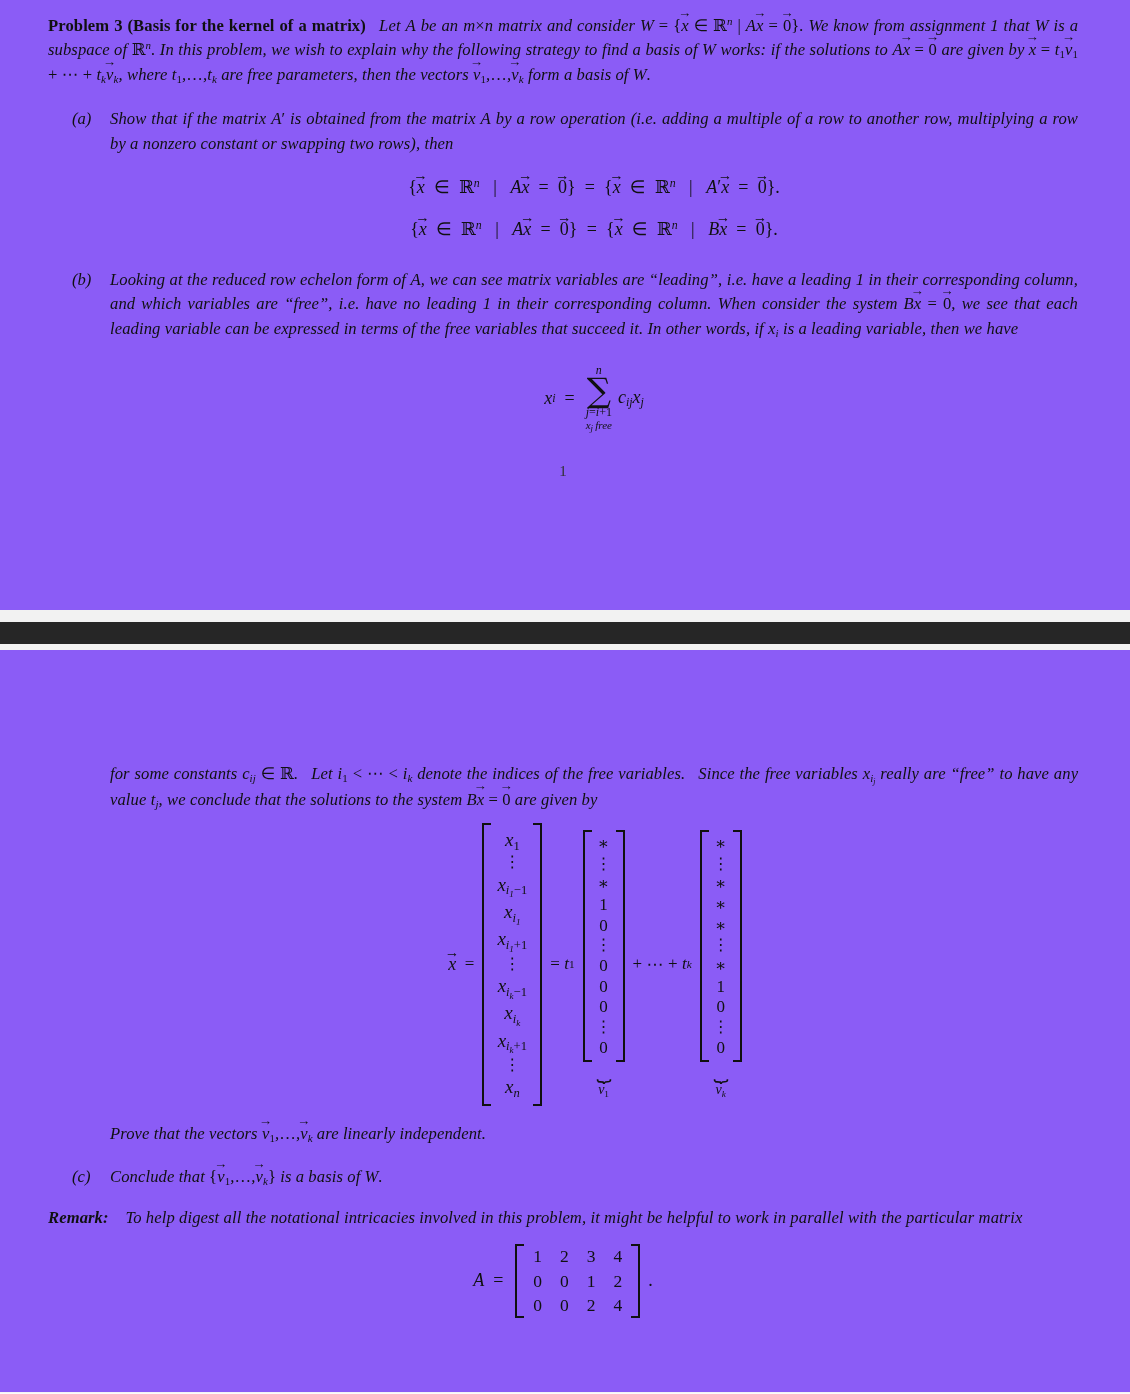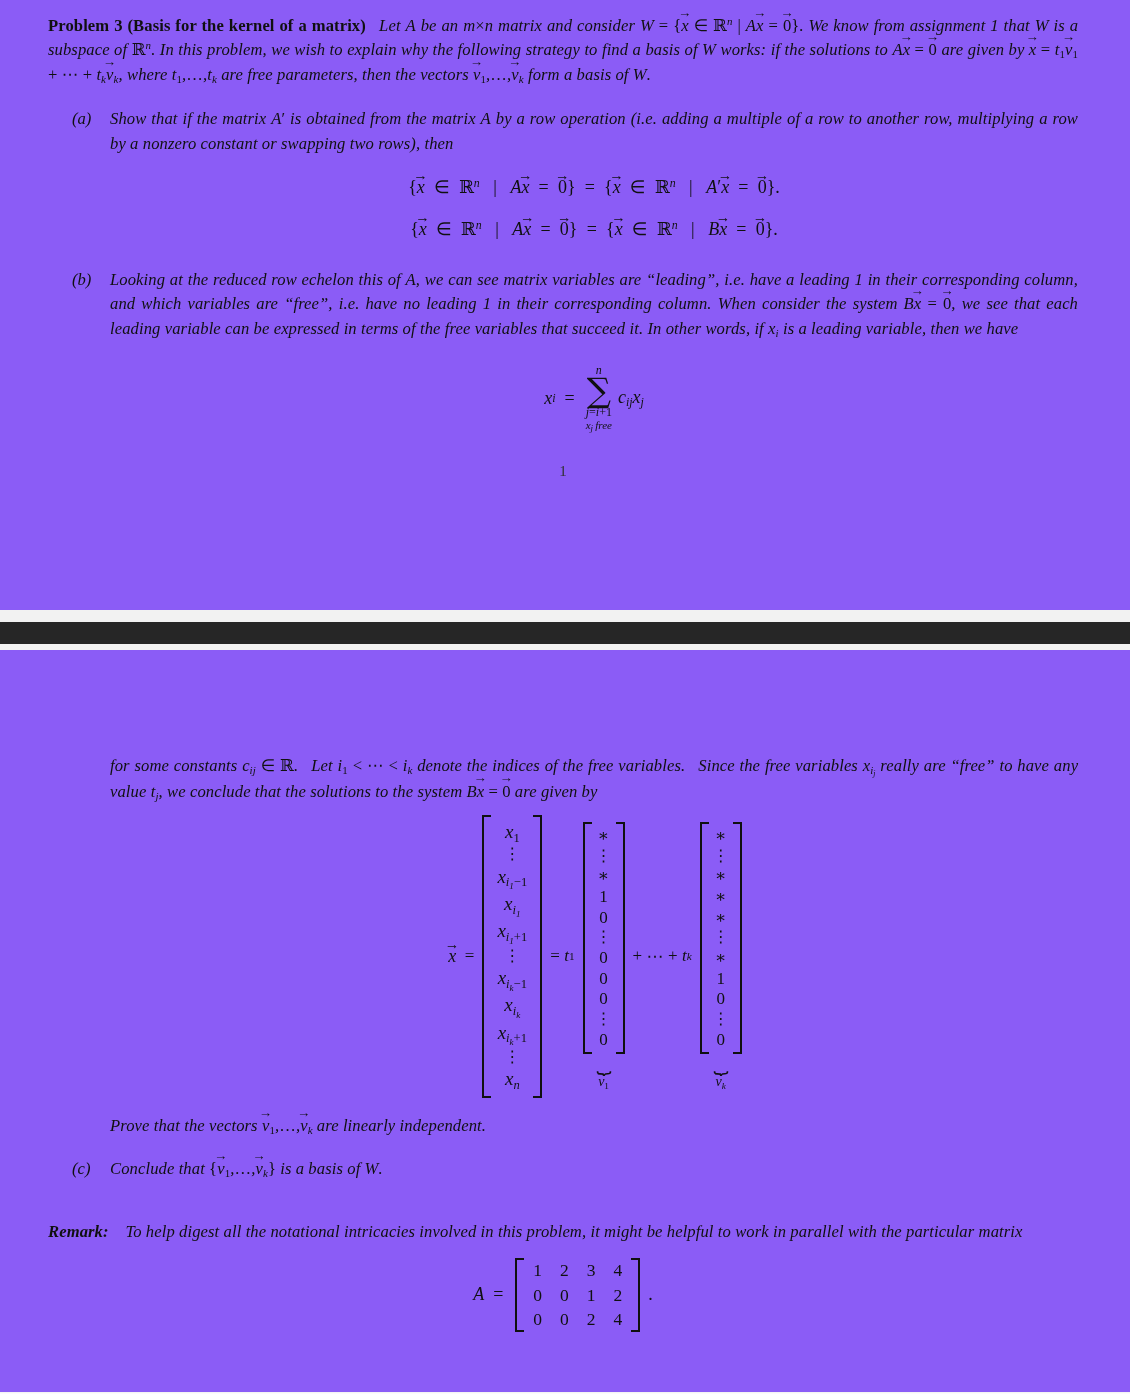"Looking at the reduced row" span.mi { text: this -> form }
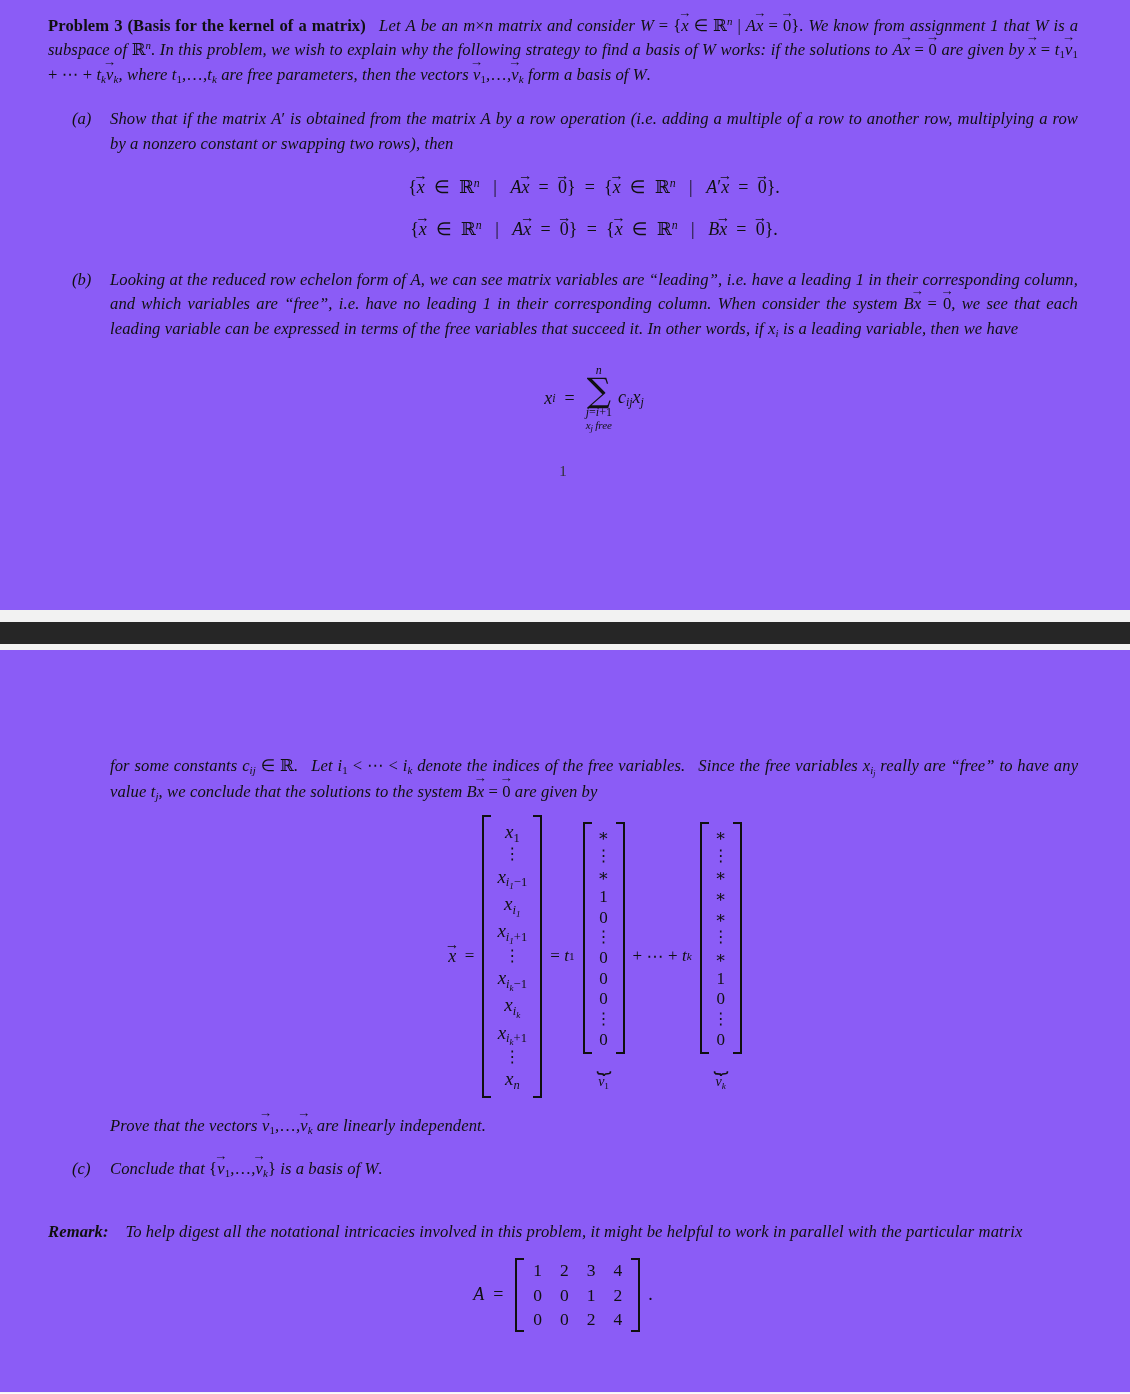"for some constants cij ∈" div.item { margin-top: 8px -> 16px }
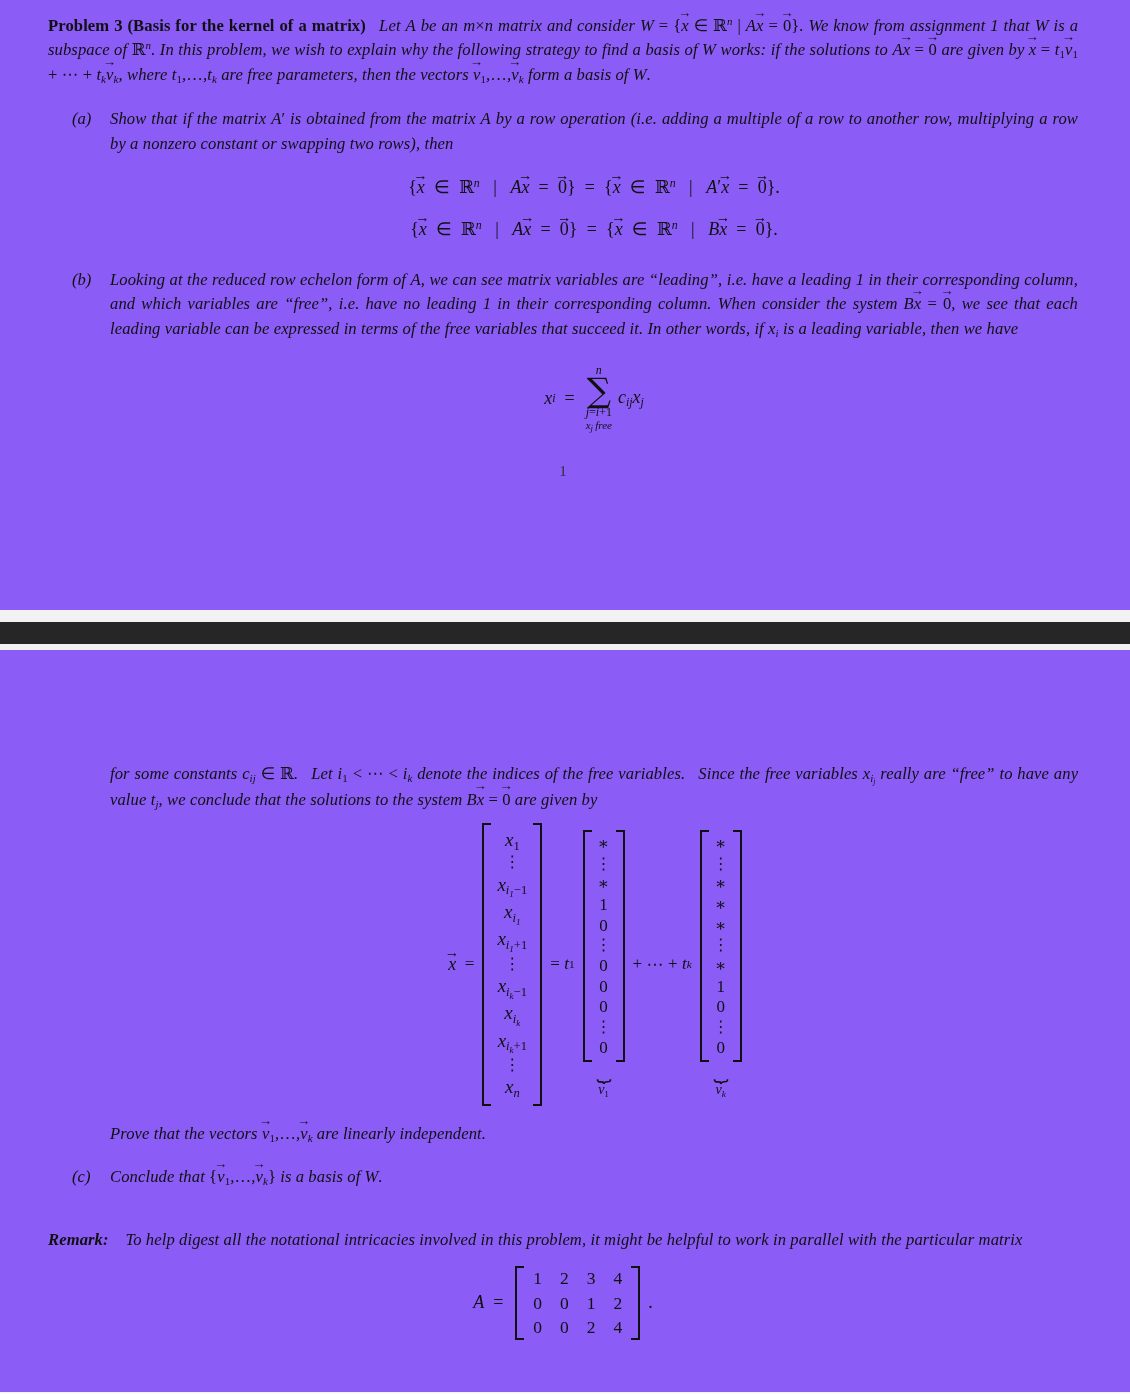"Remark: To help digest all" p.para { margin-top: 38px -> 16px }
